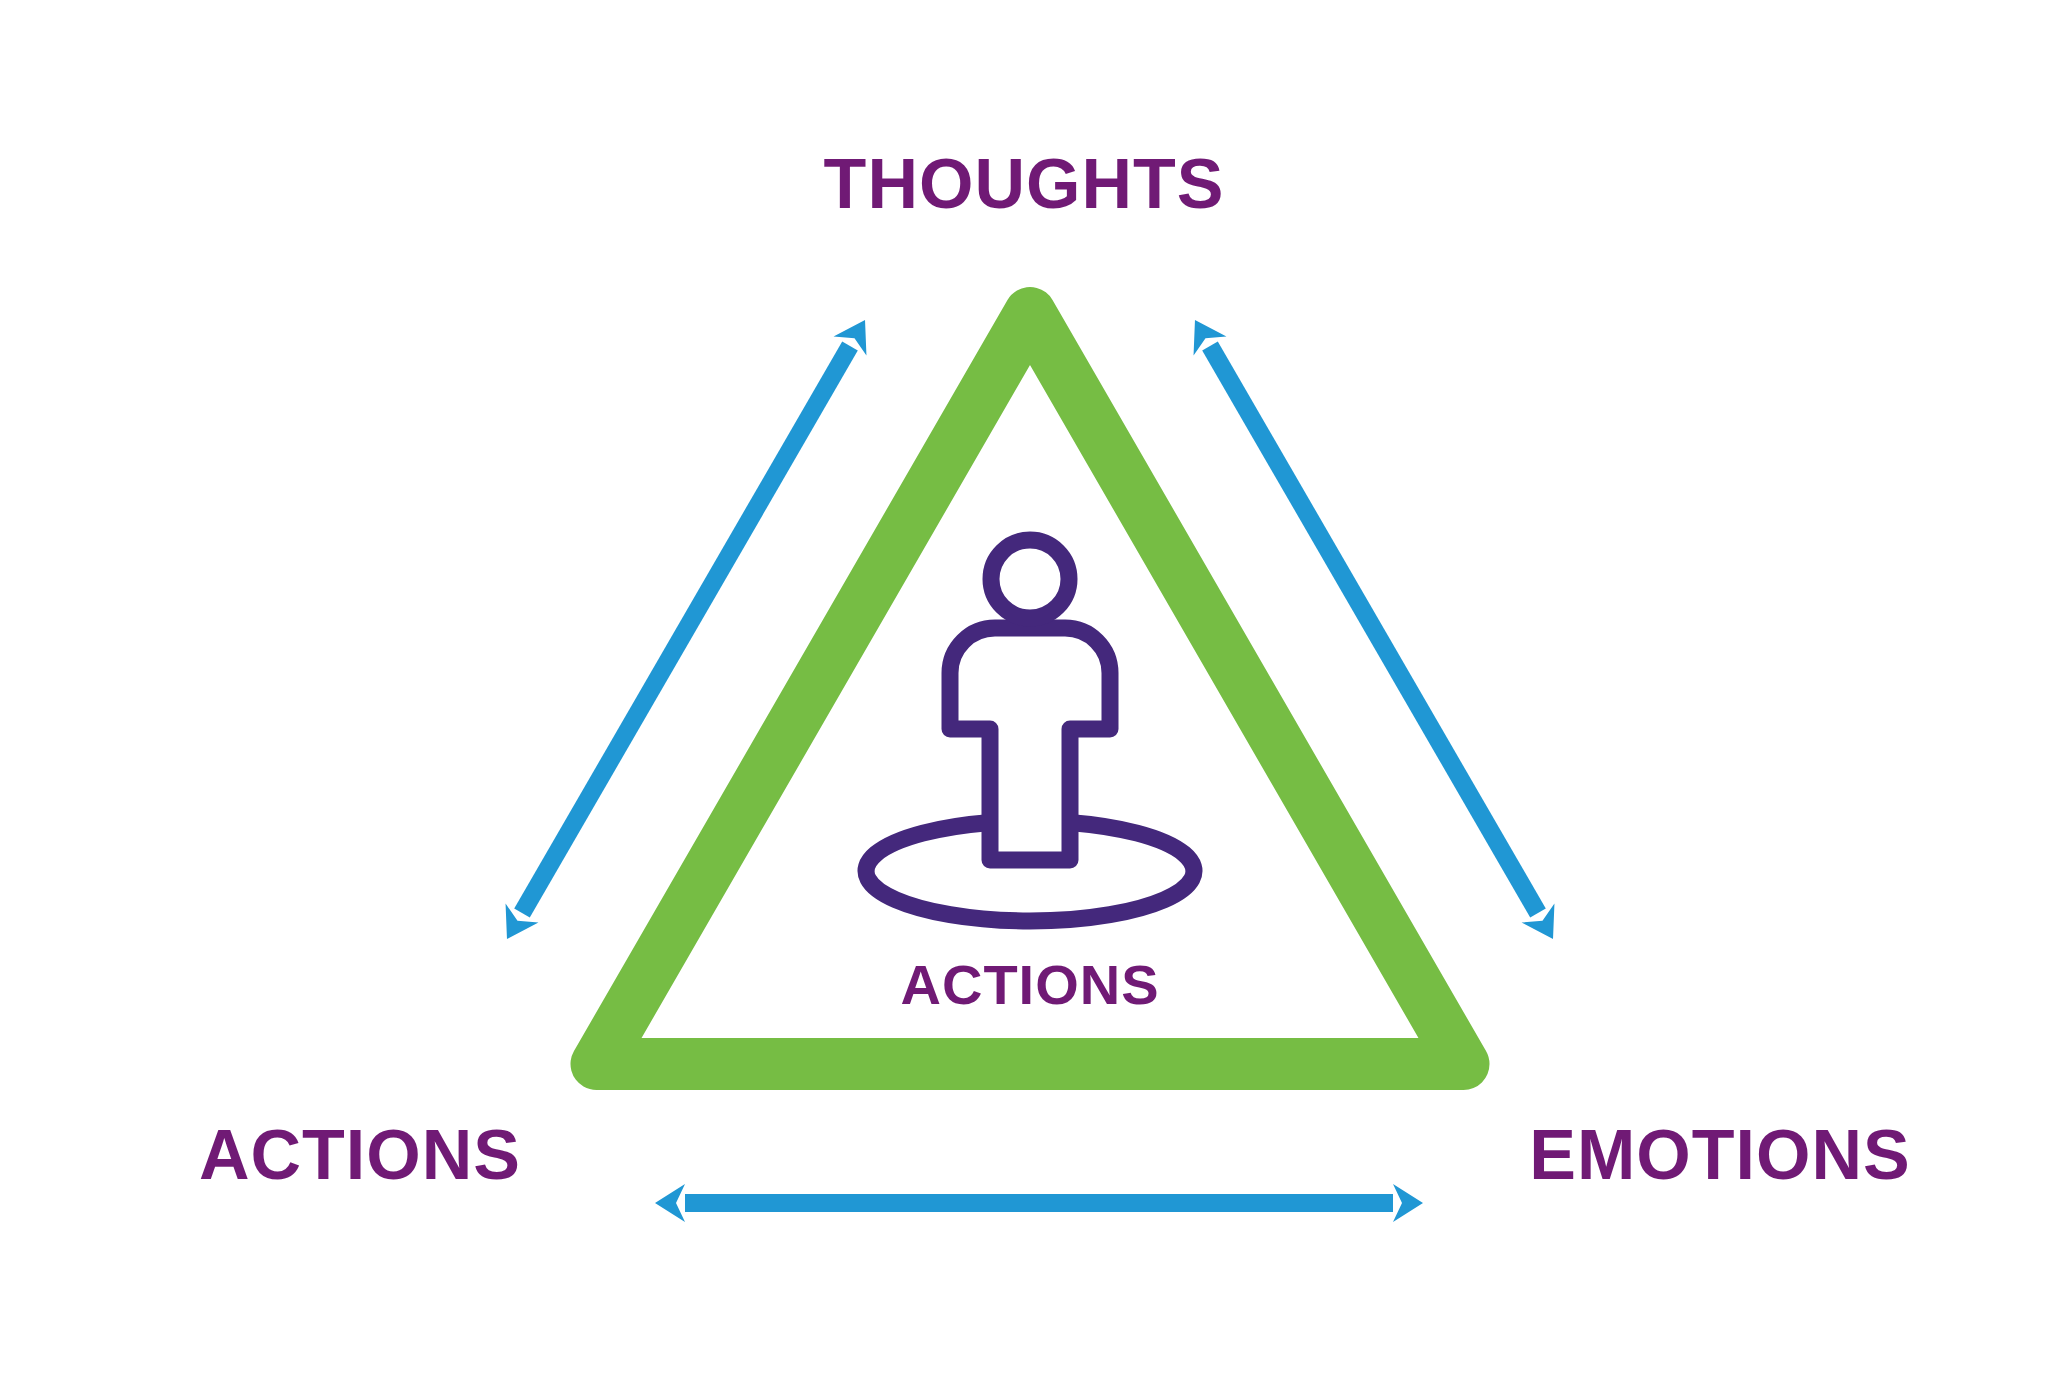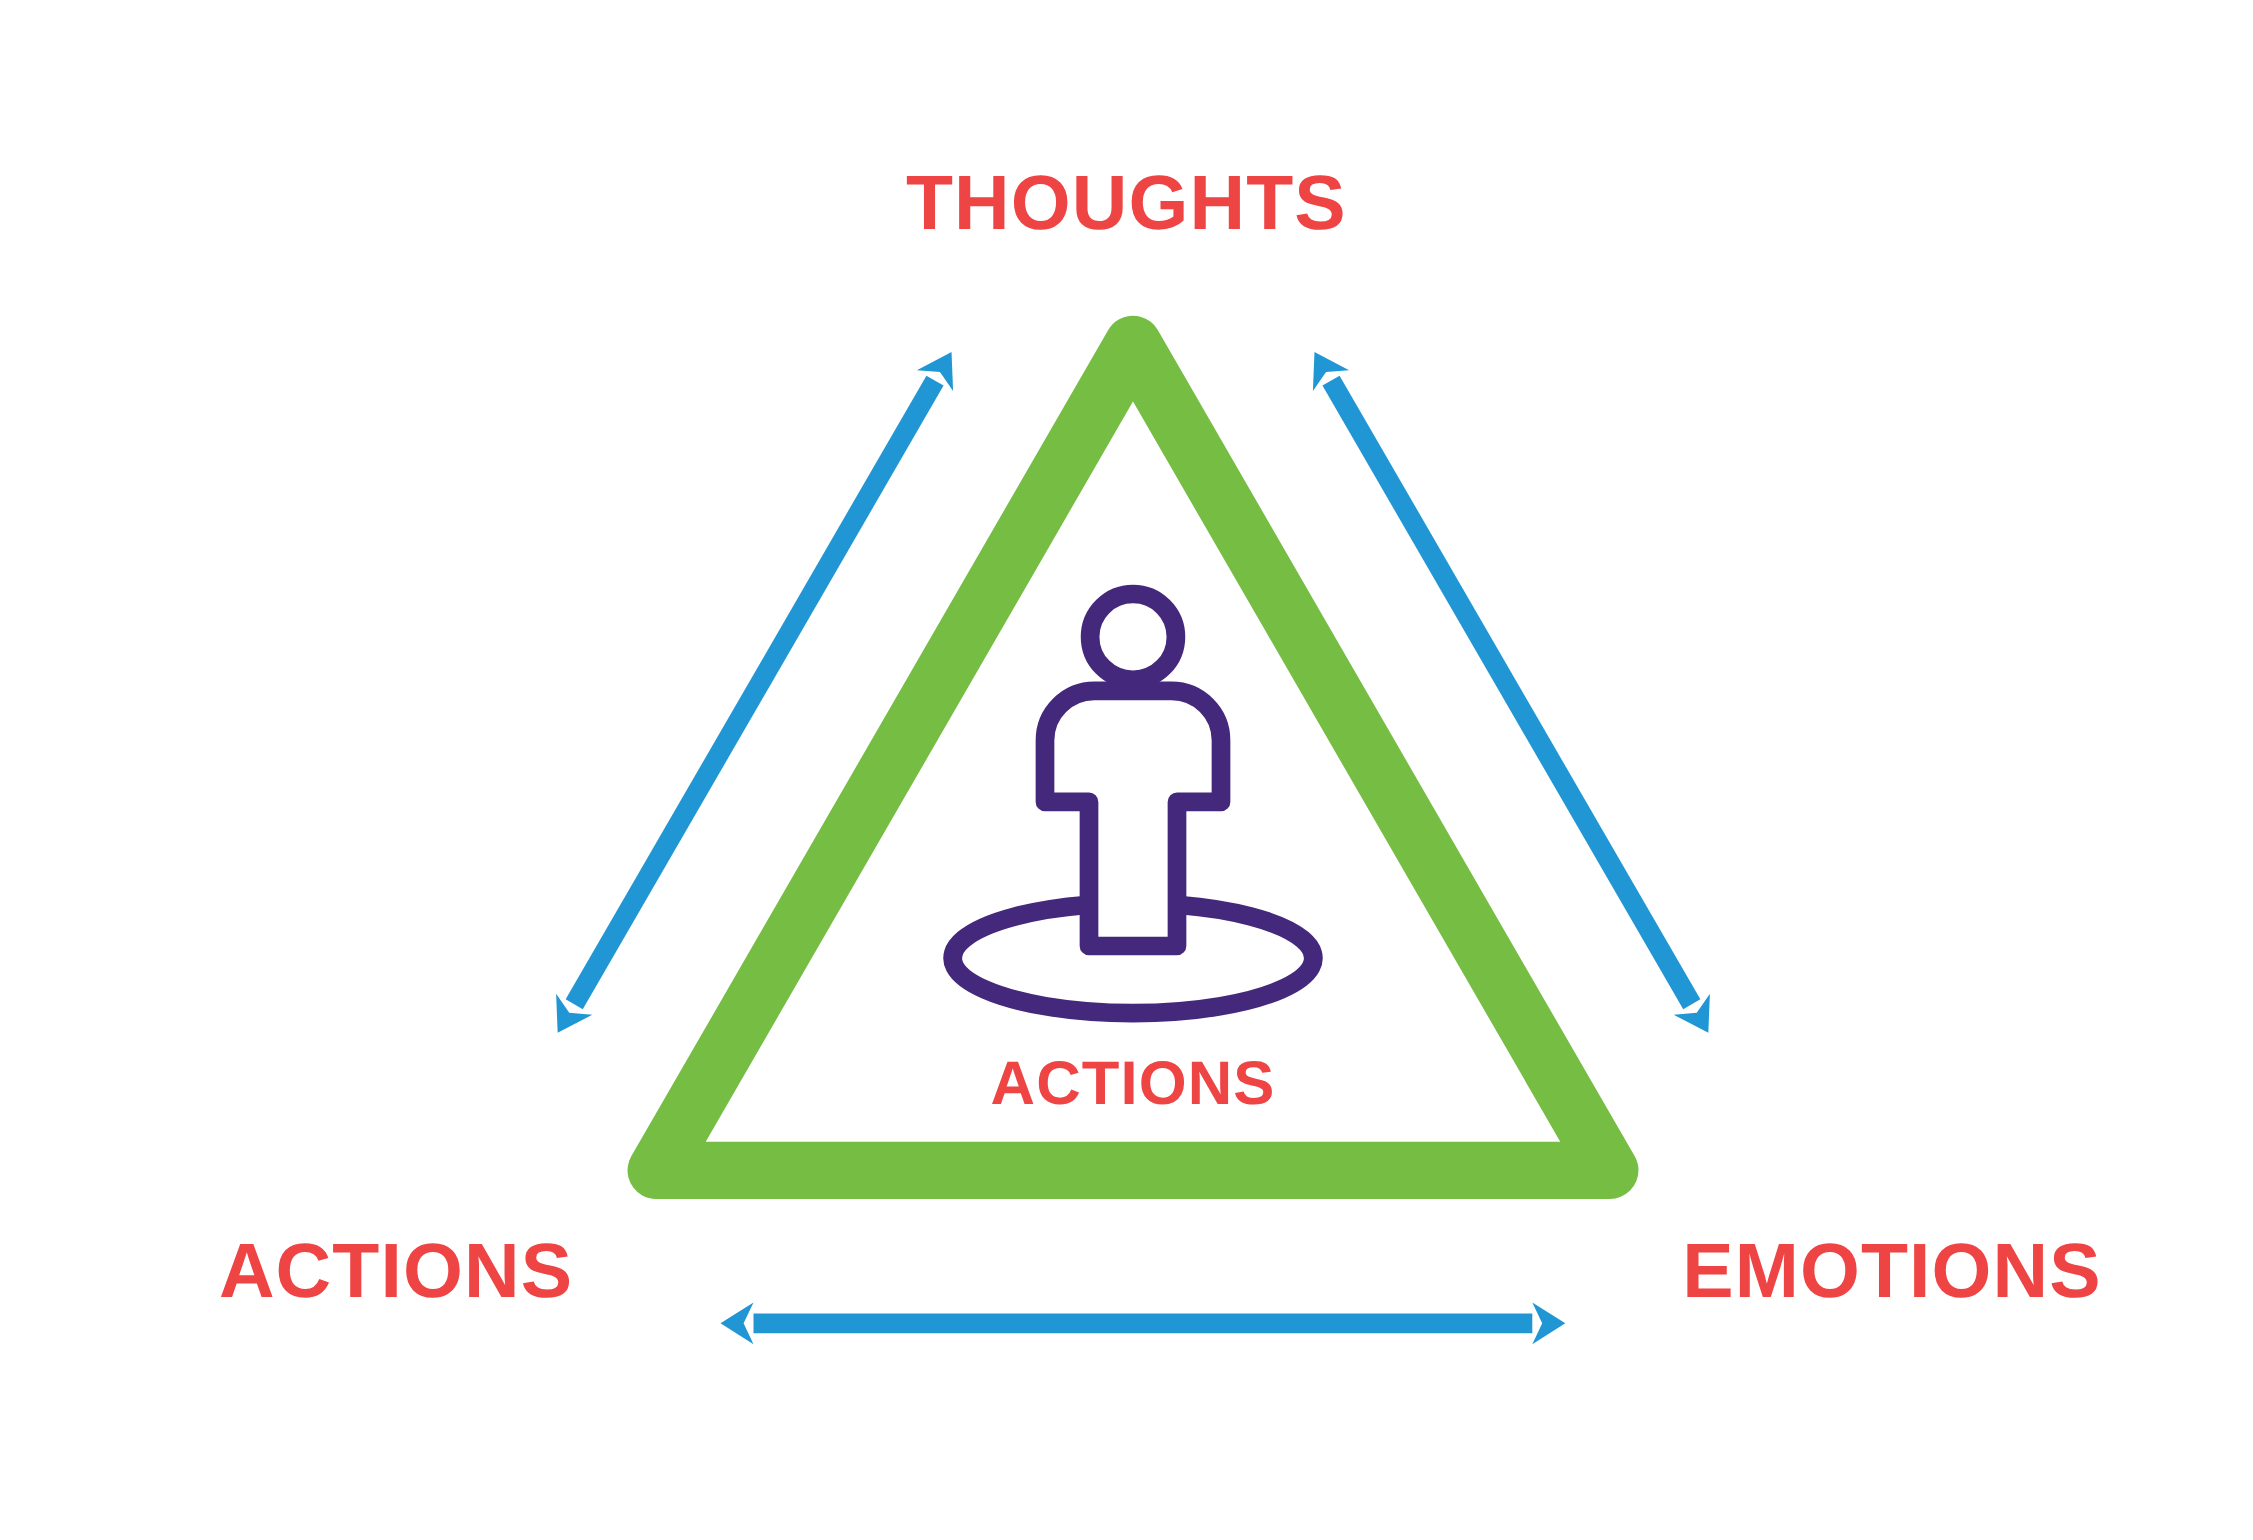"THOUGHTS" .label { color: #ef4444 -> #701a75 }
